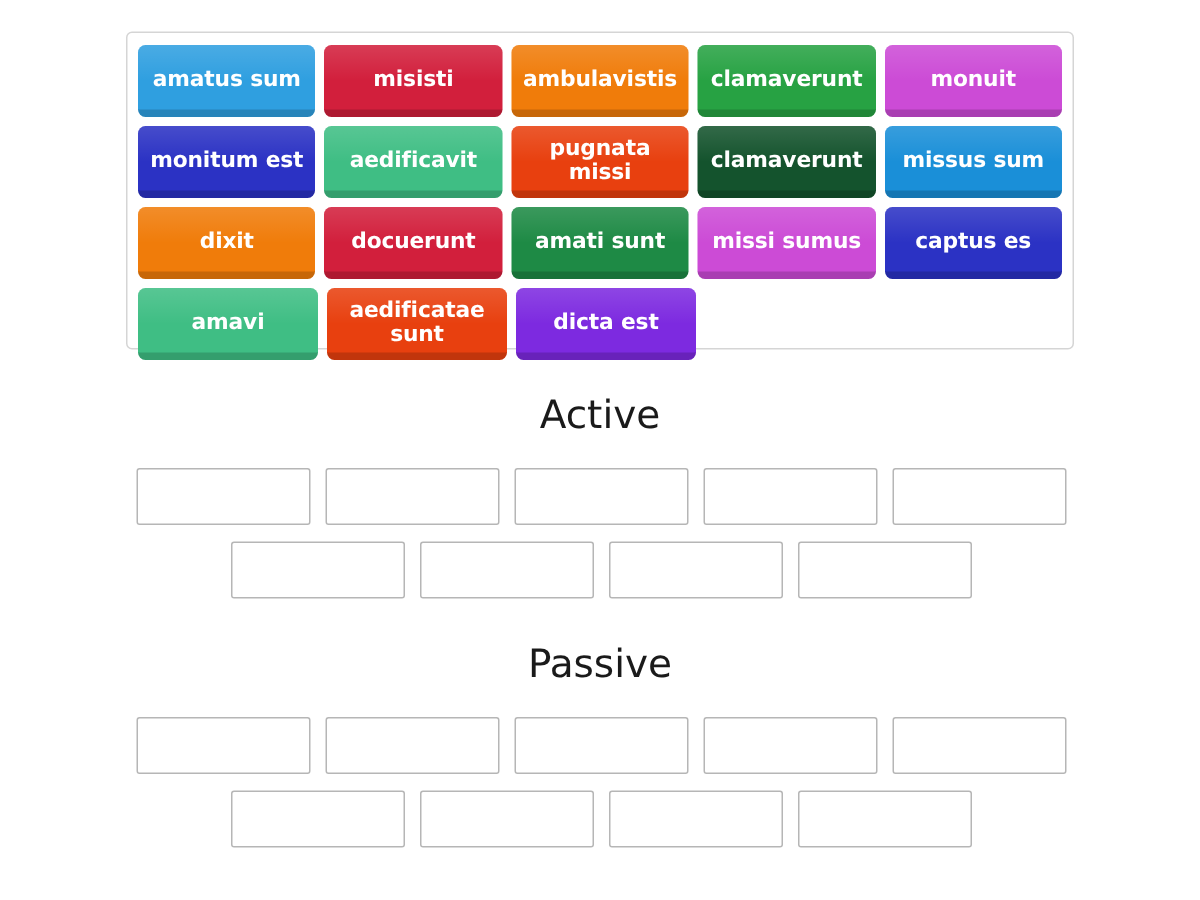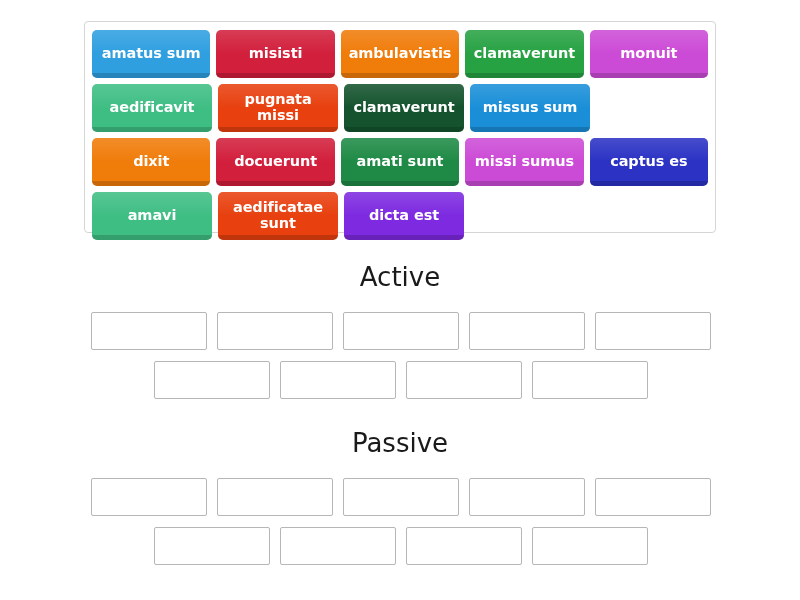"monitum est" div.tile { html: none -> <div> <span>monitum est</span> </div> }
